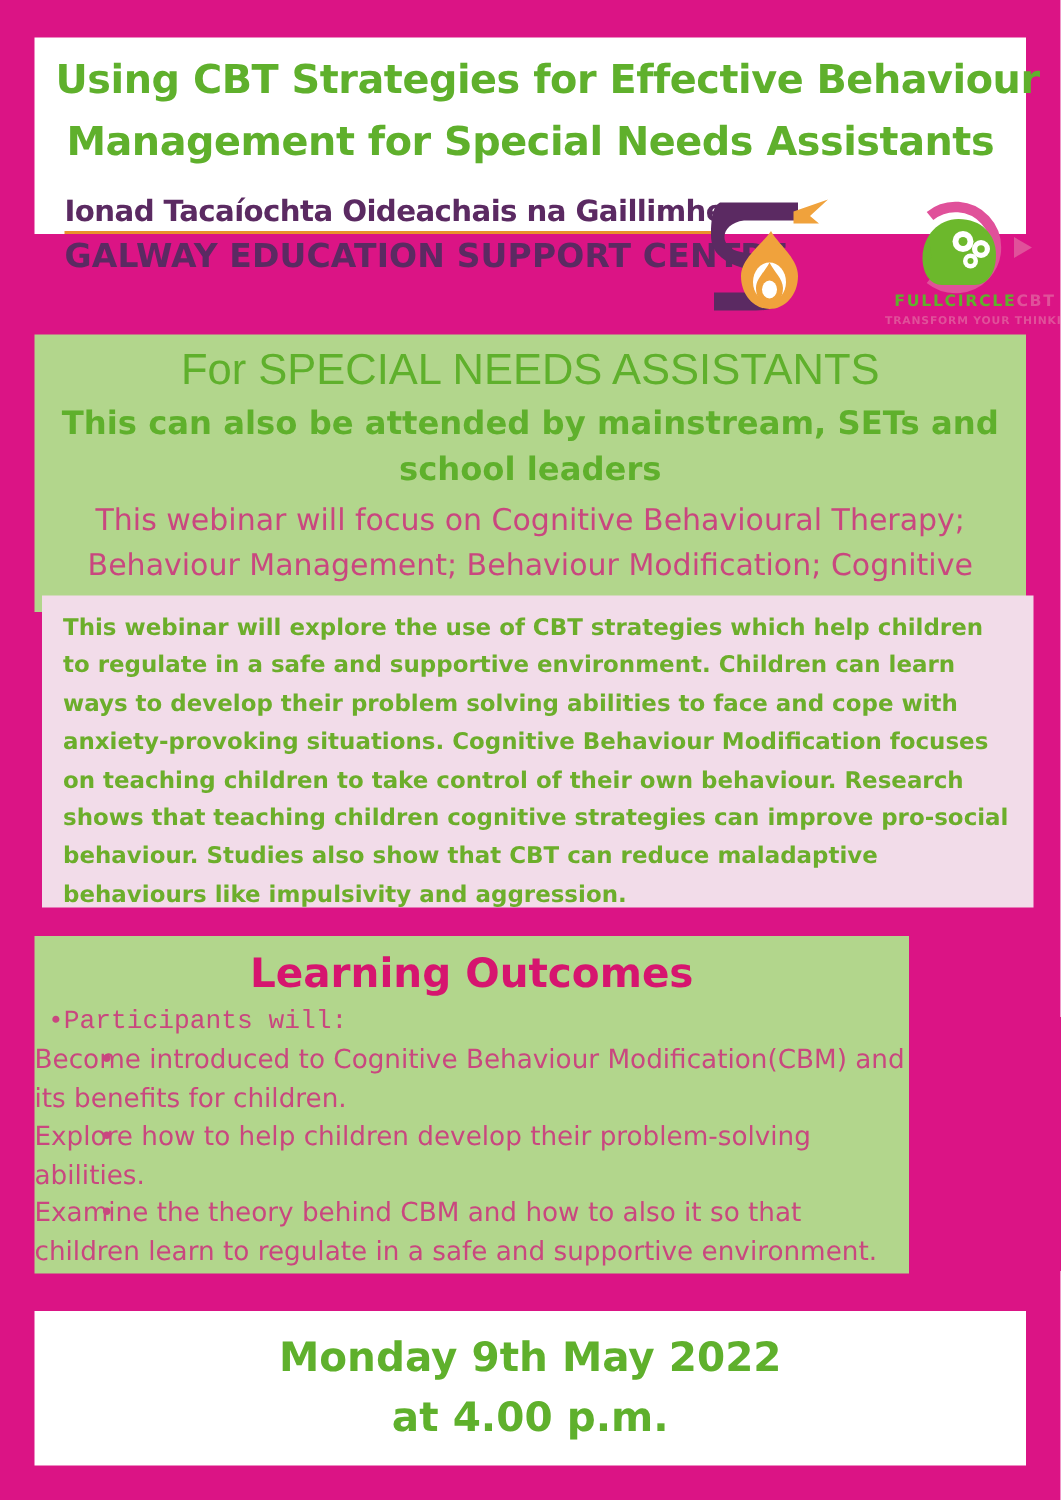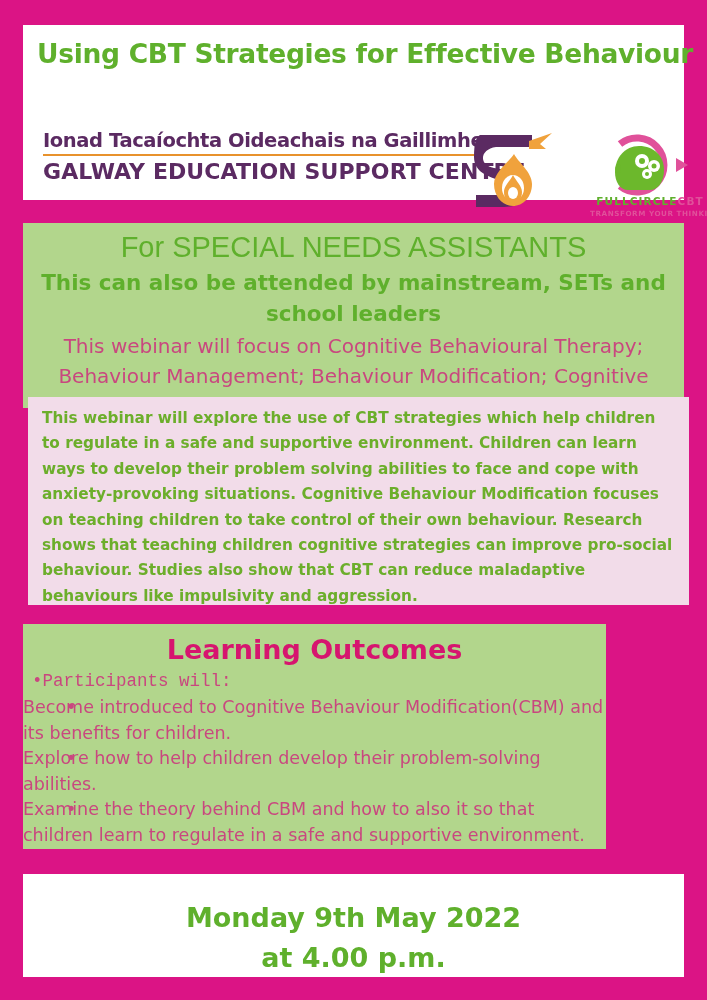"Using CBT Strategies for Effective" .header-box { height: 175px -> 131px }
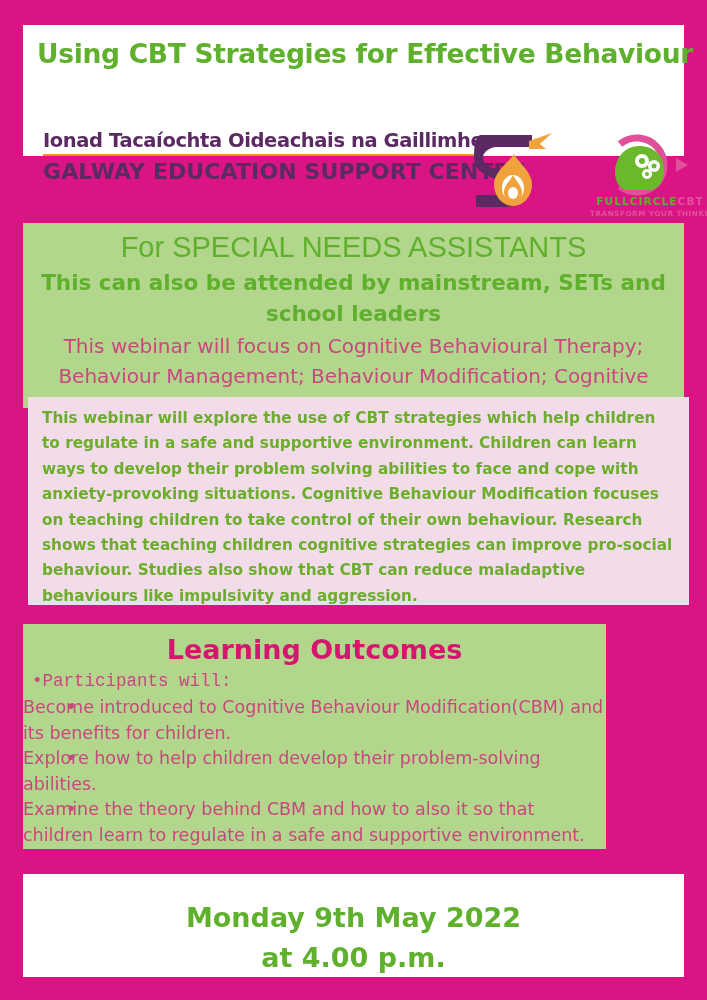"Management for Special Needs Assistants" div.poster-title { html: none -> <div>Management for Special Needs Assistants</div> }
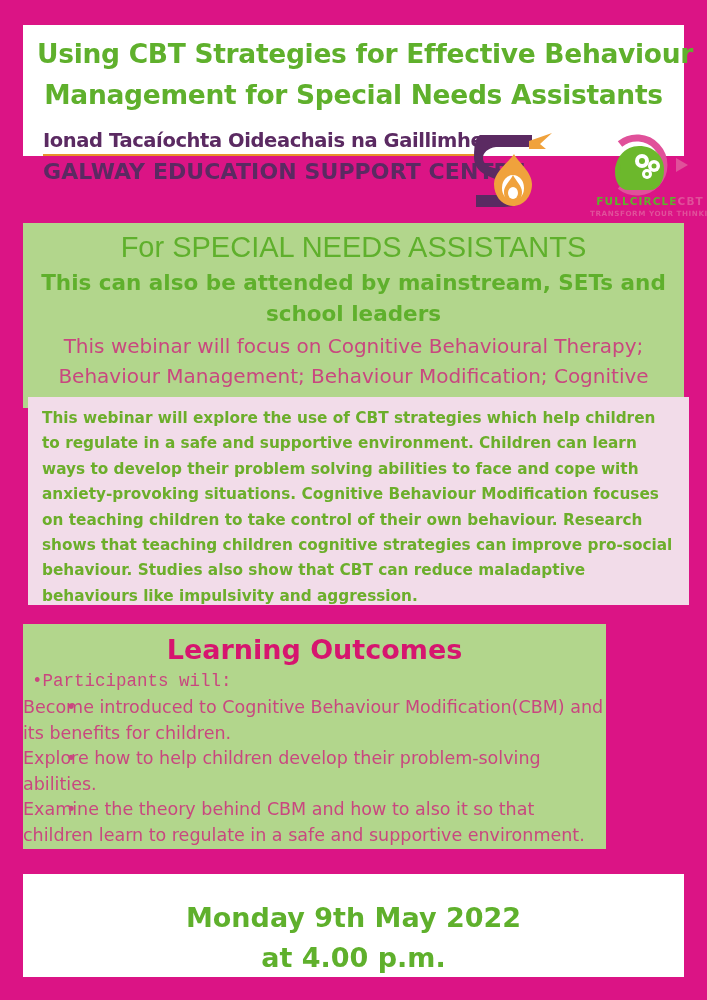"Monday 9th May 2022" .date-box { padding-top: 24px -> 12px }
